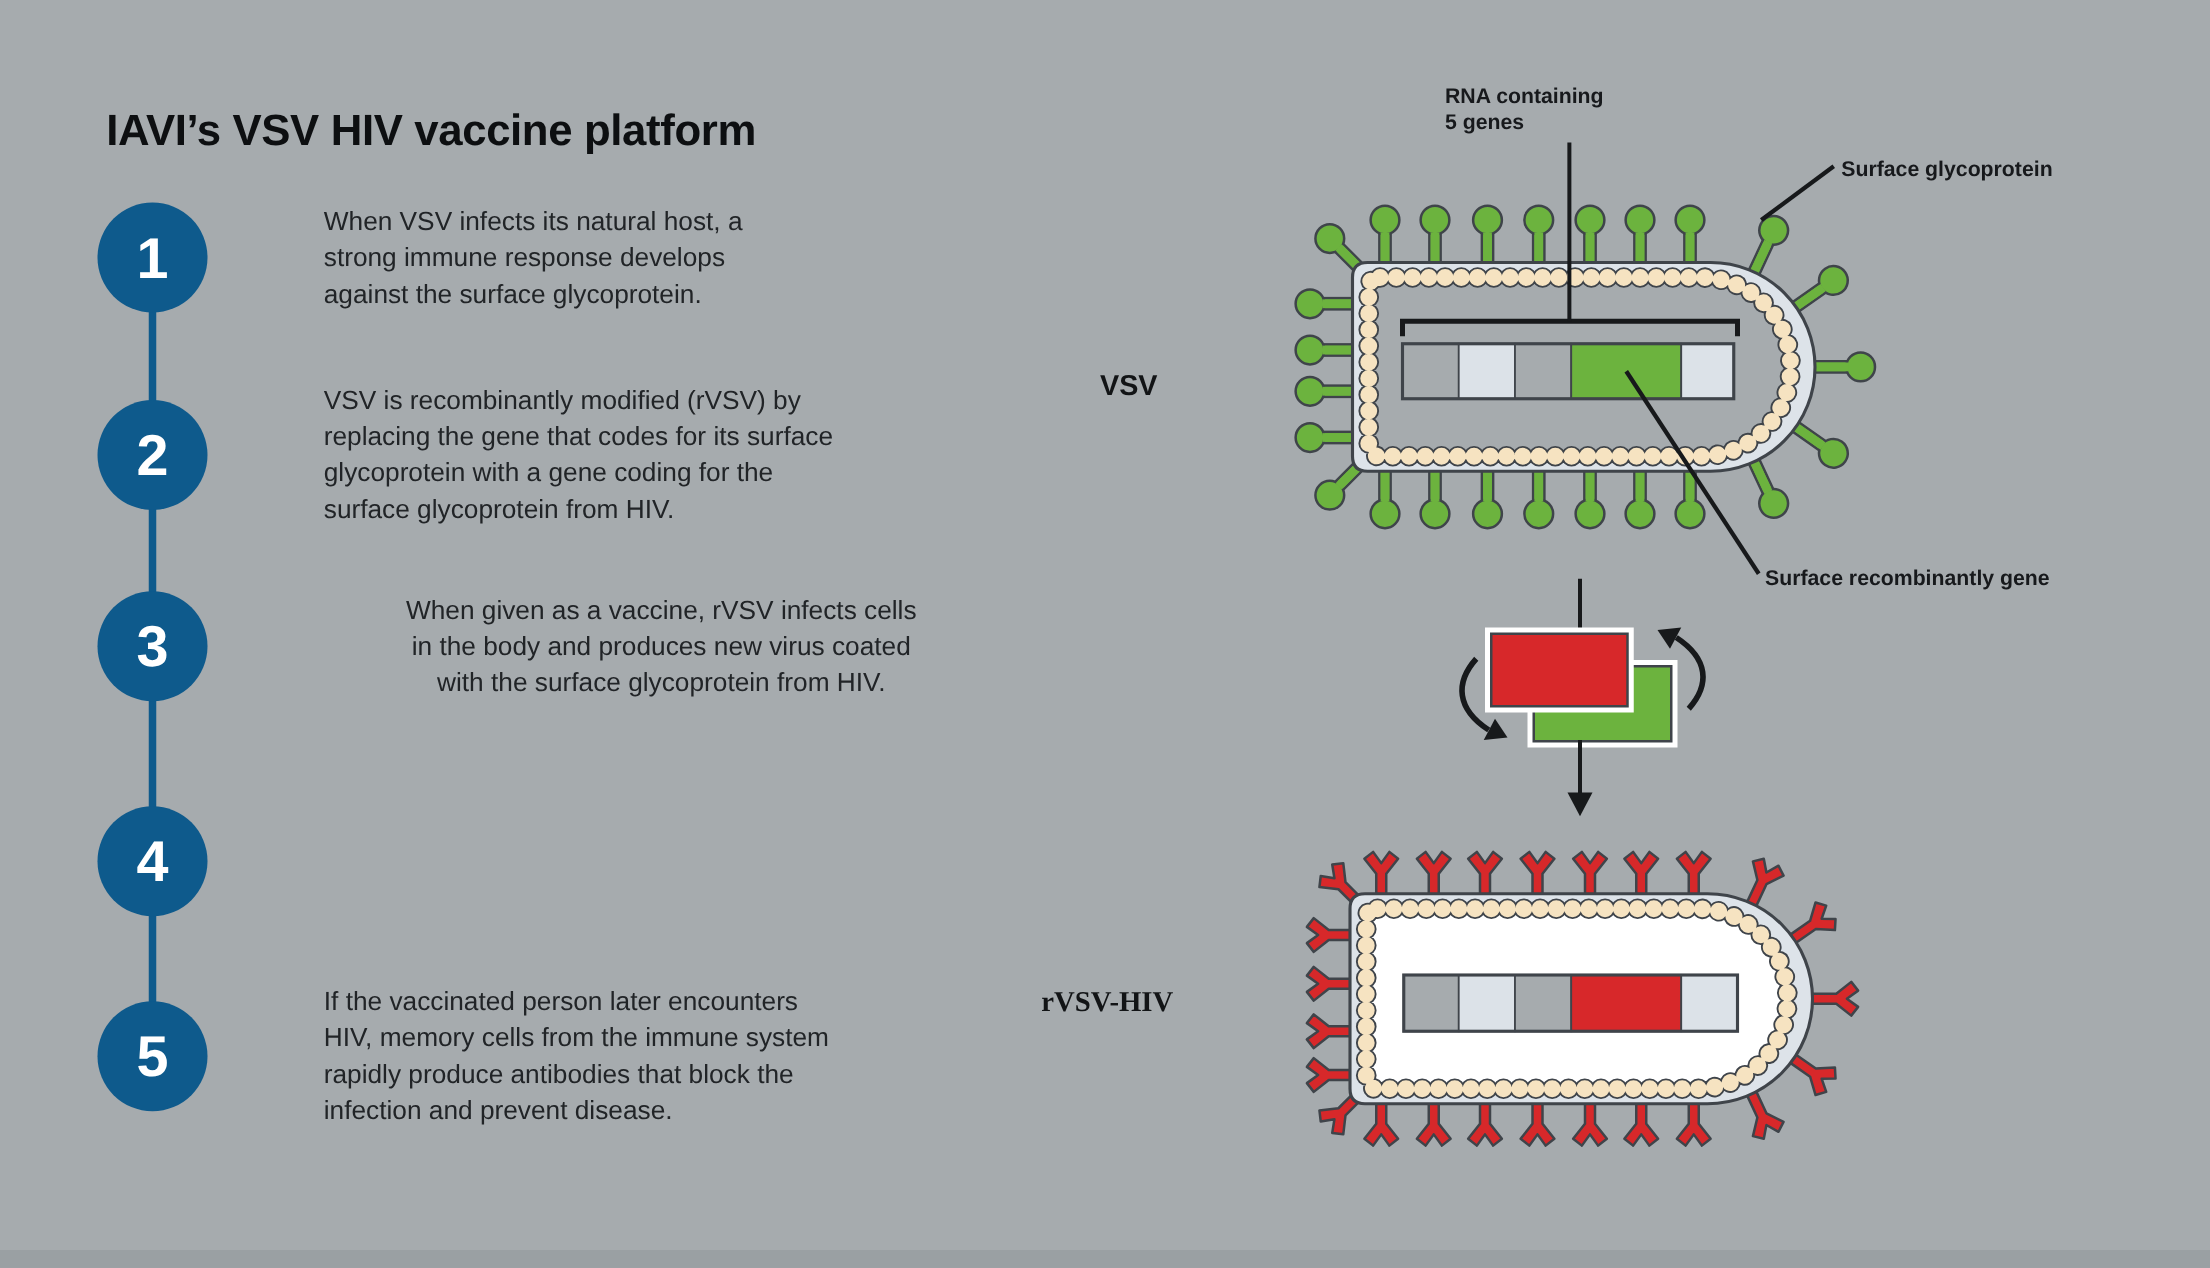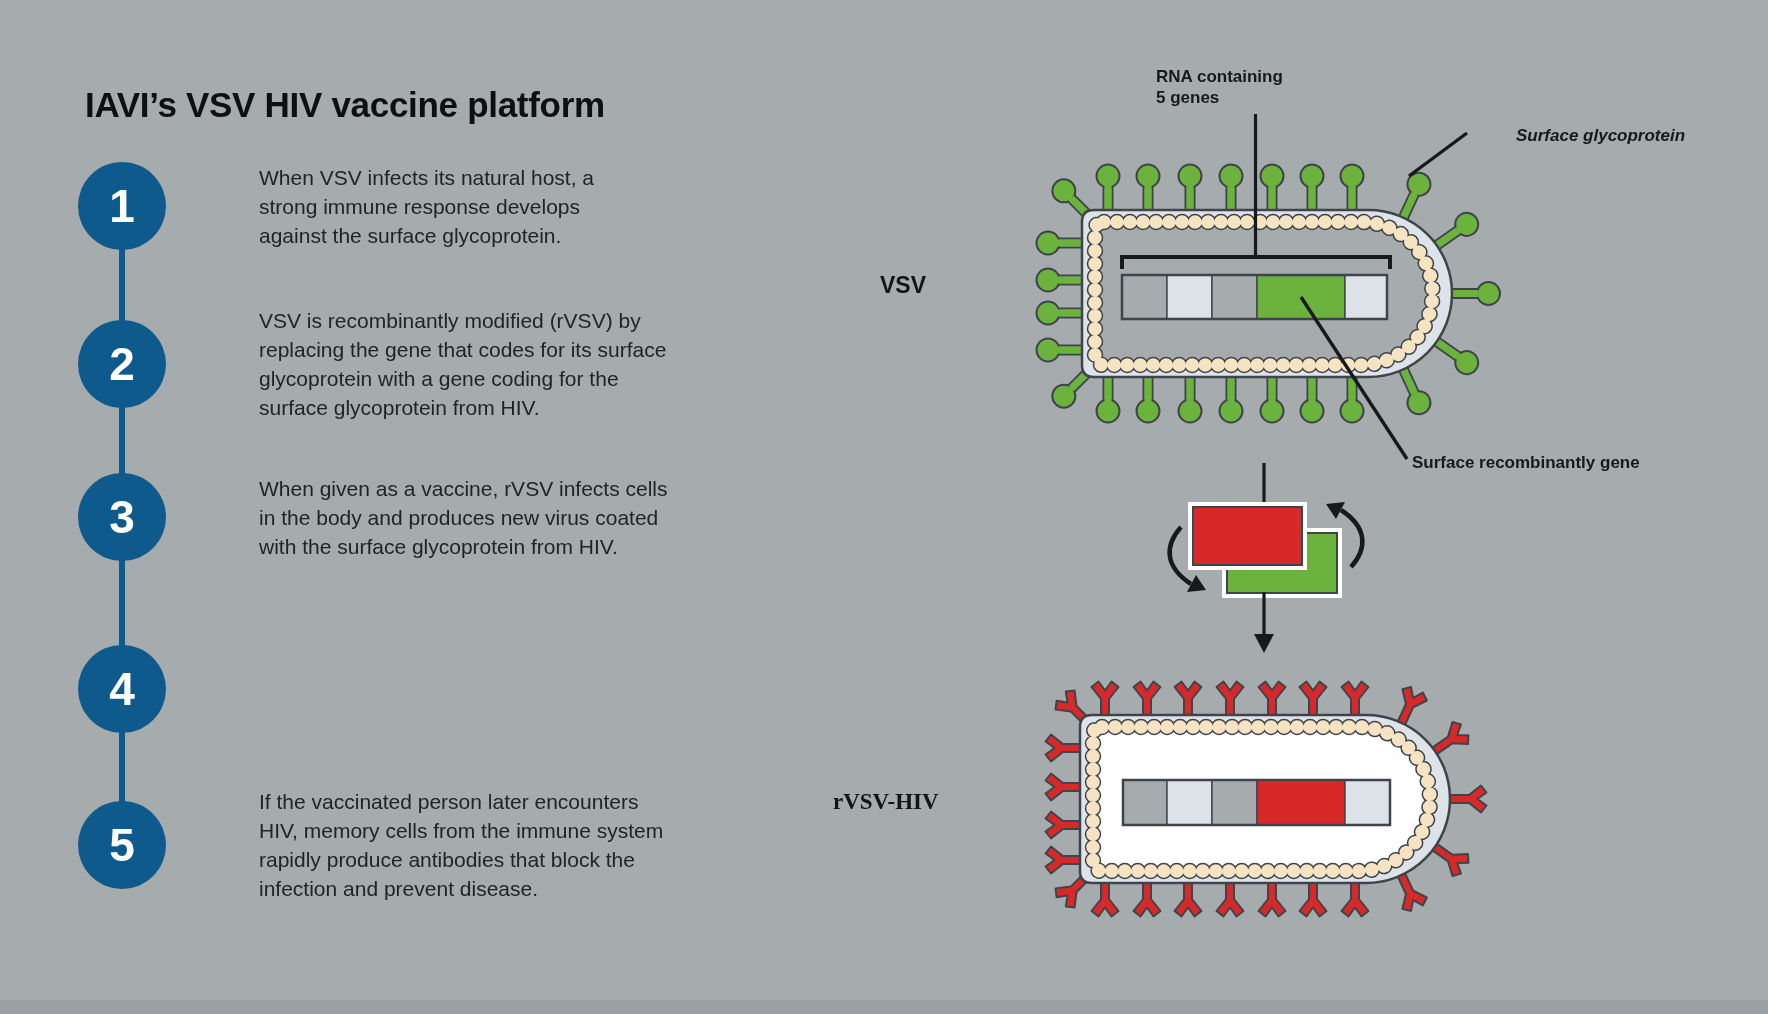"Surface glycoprotein" div.dlabel { font-style: italic -> none; left: 1516px -> 1473px }
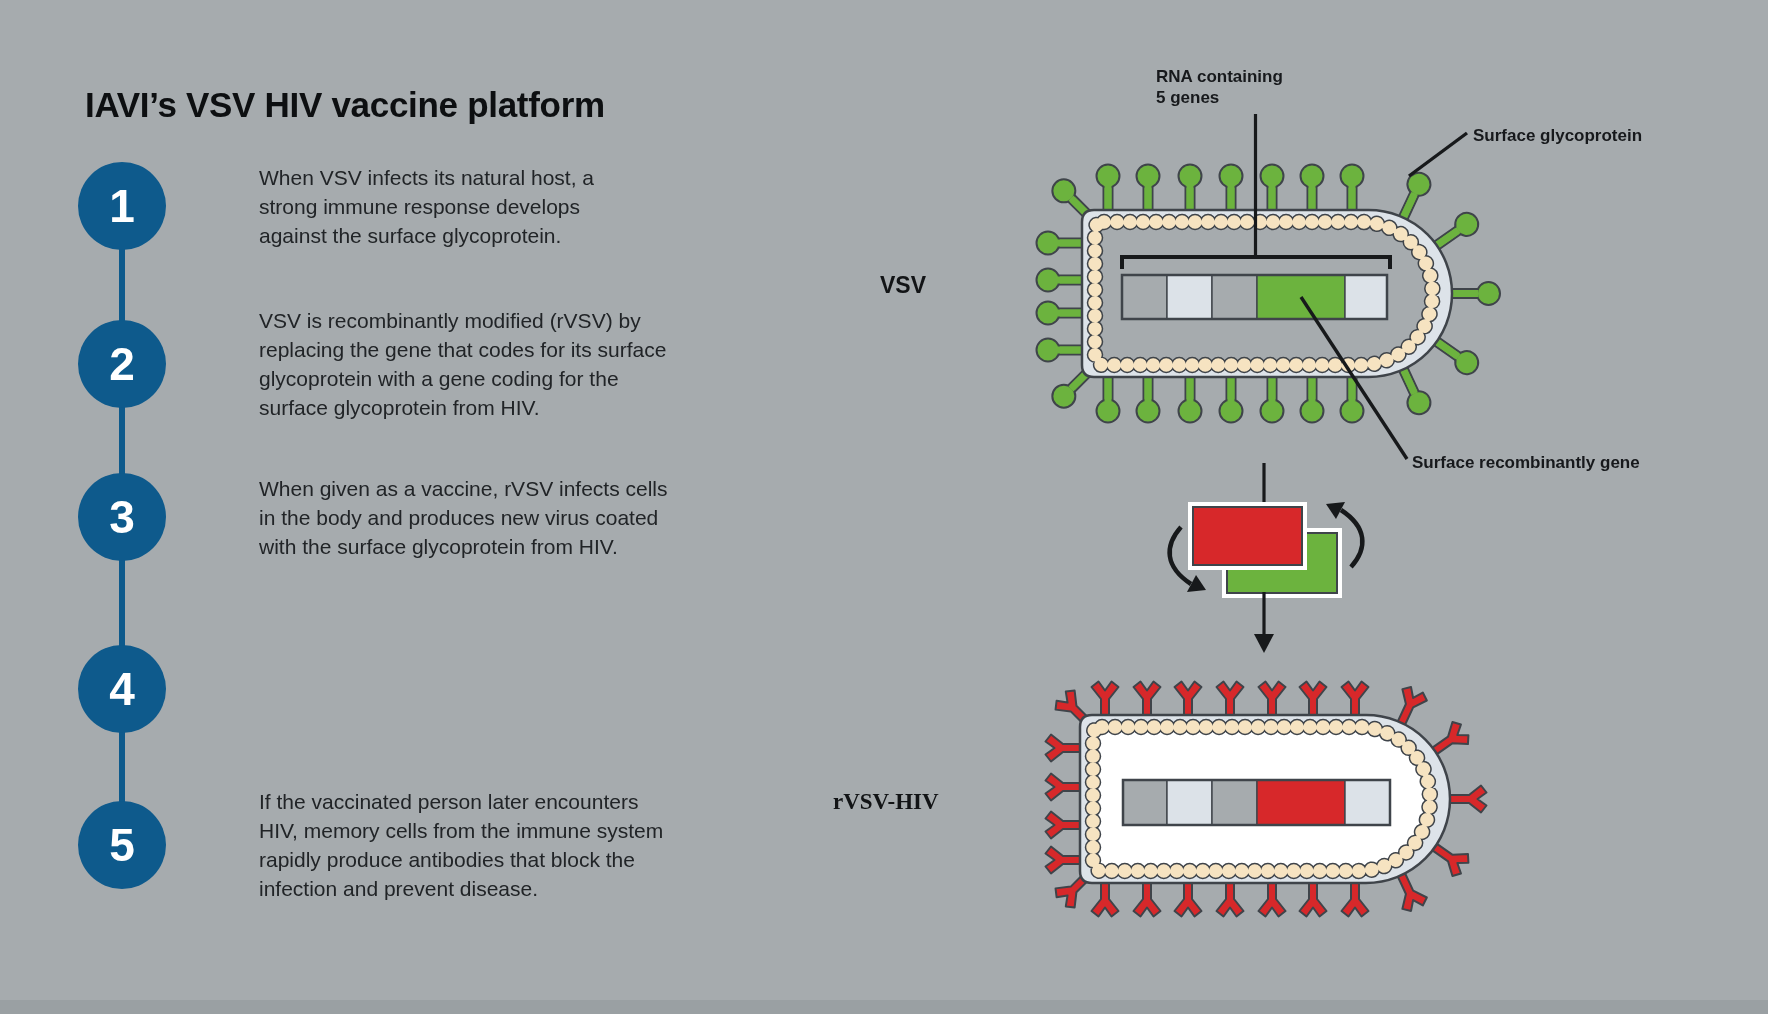"VSV" div.virus-name { top: 272px -> 295px }
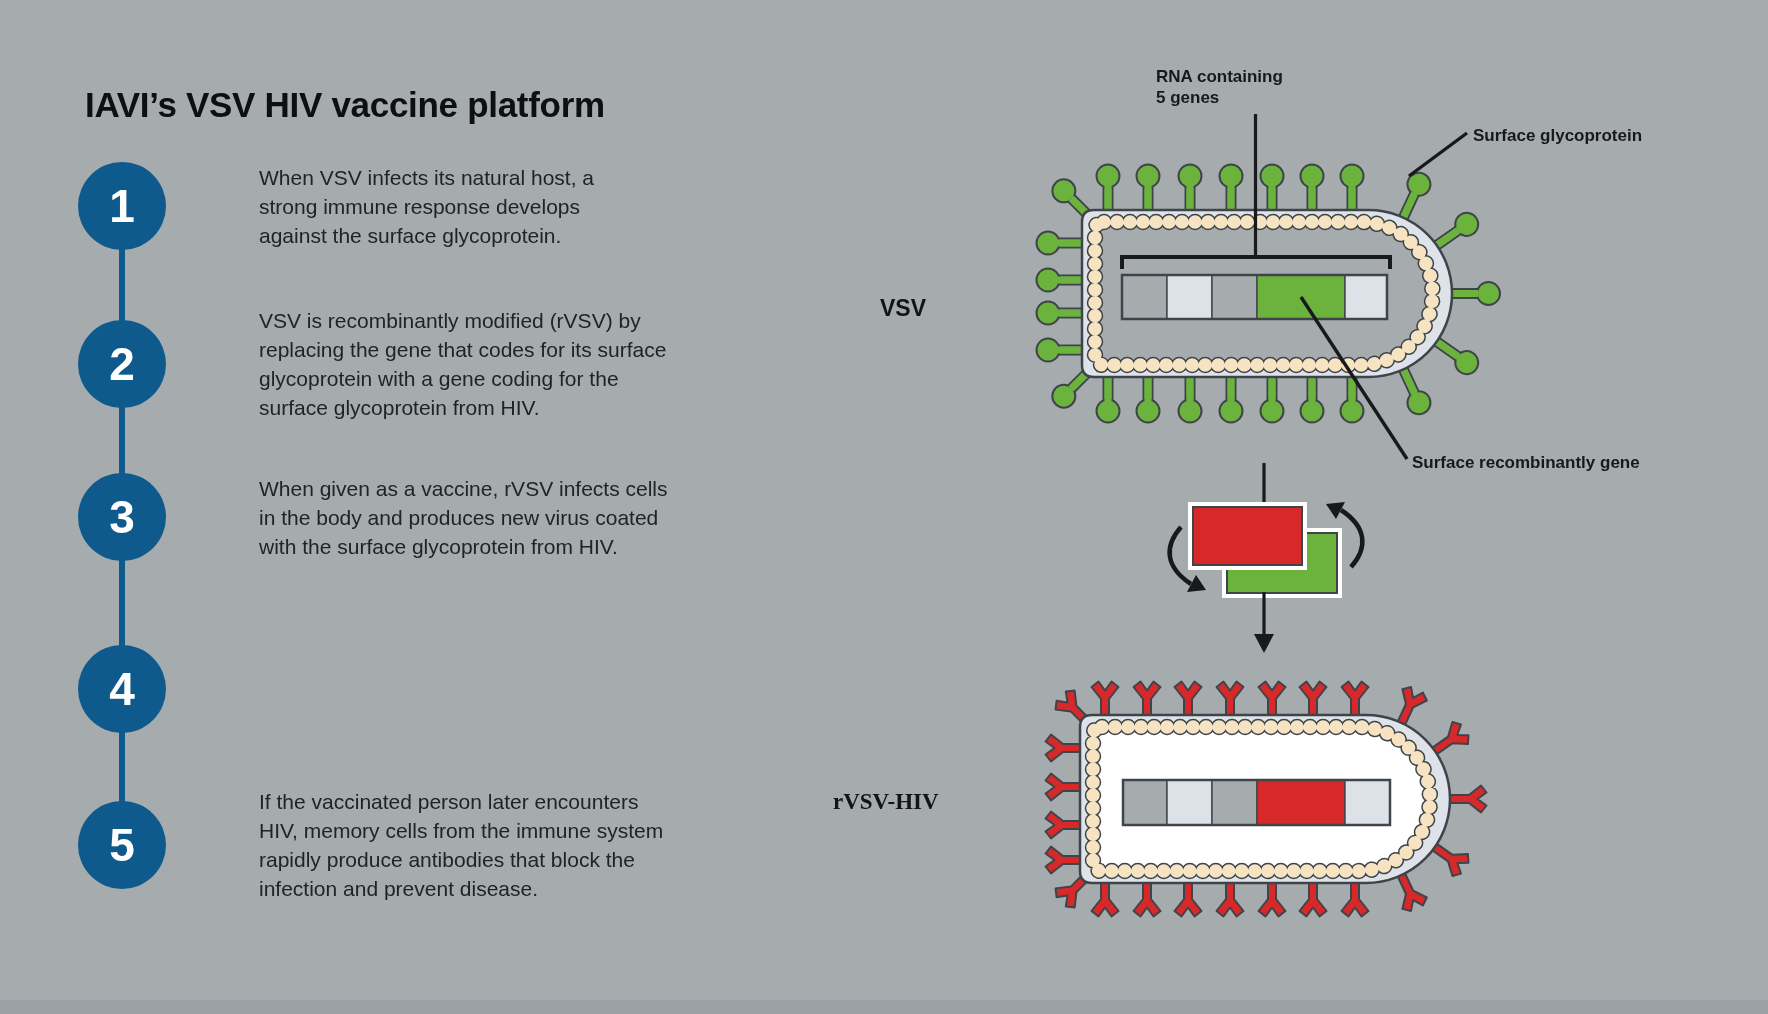"When given as a vaccine," div.step-text { text-align: none -> center }
